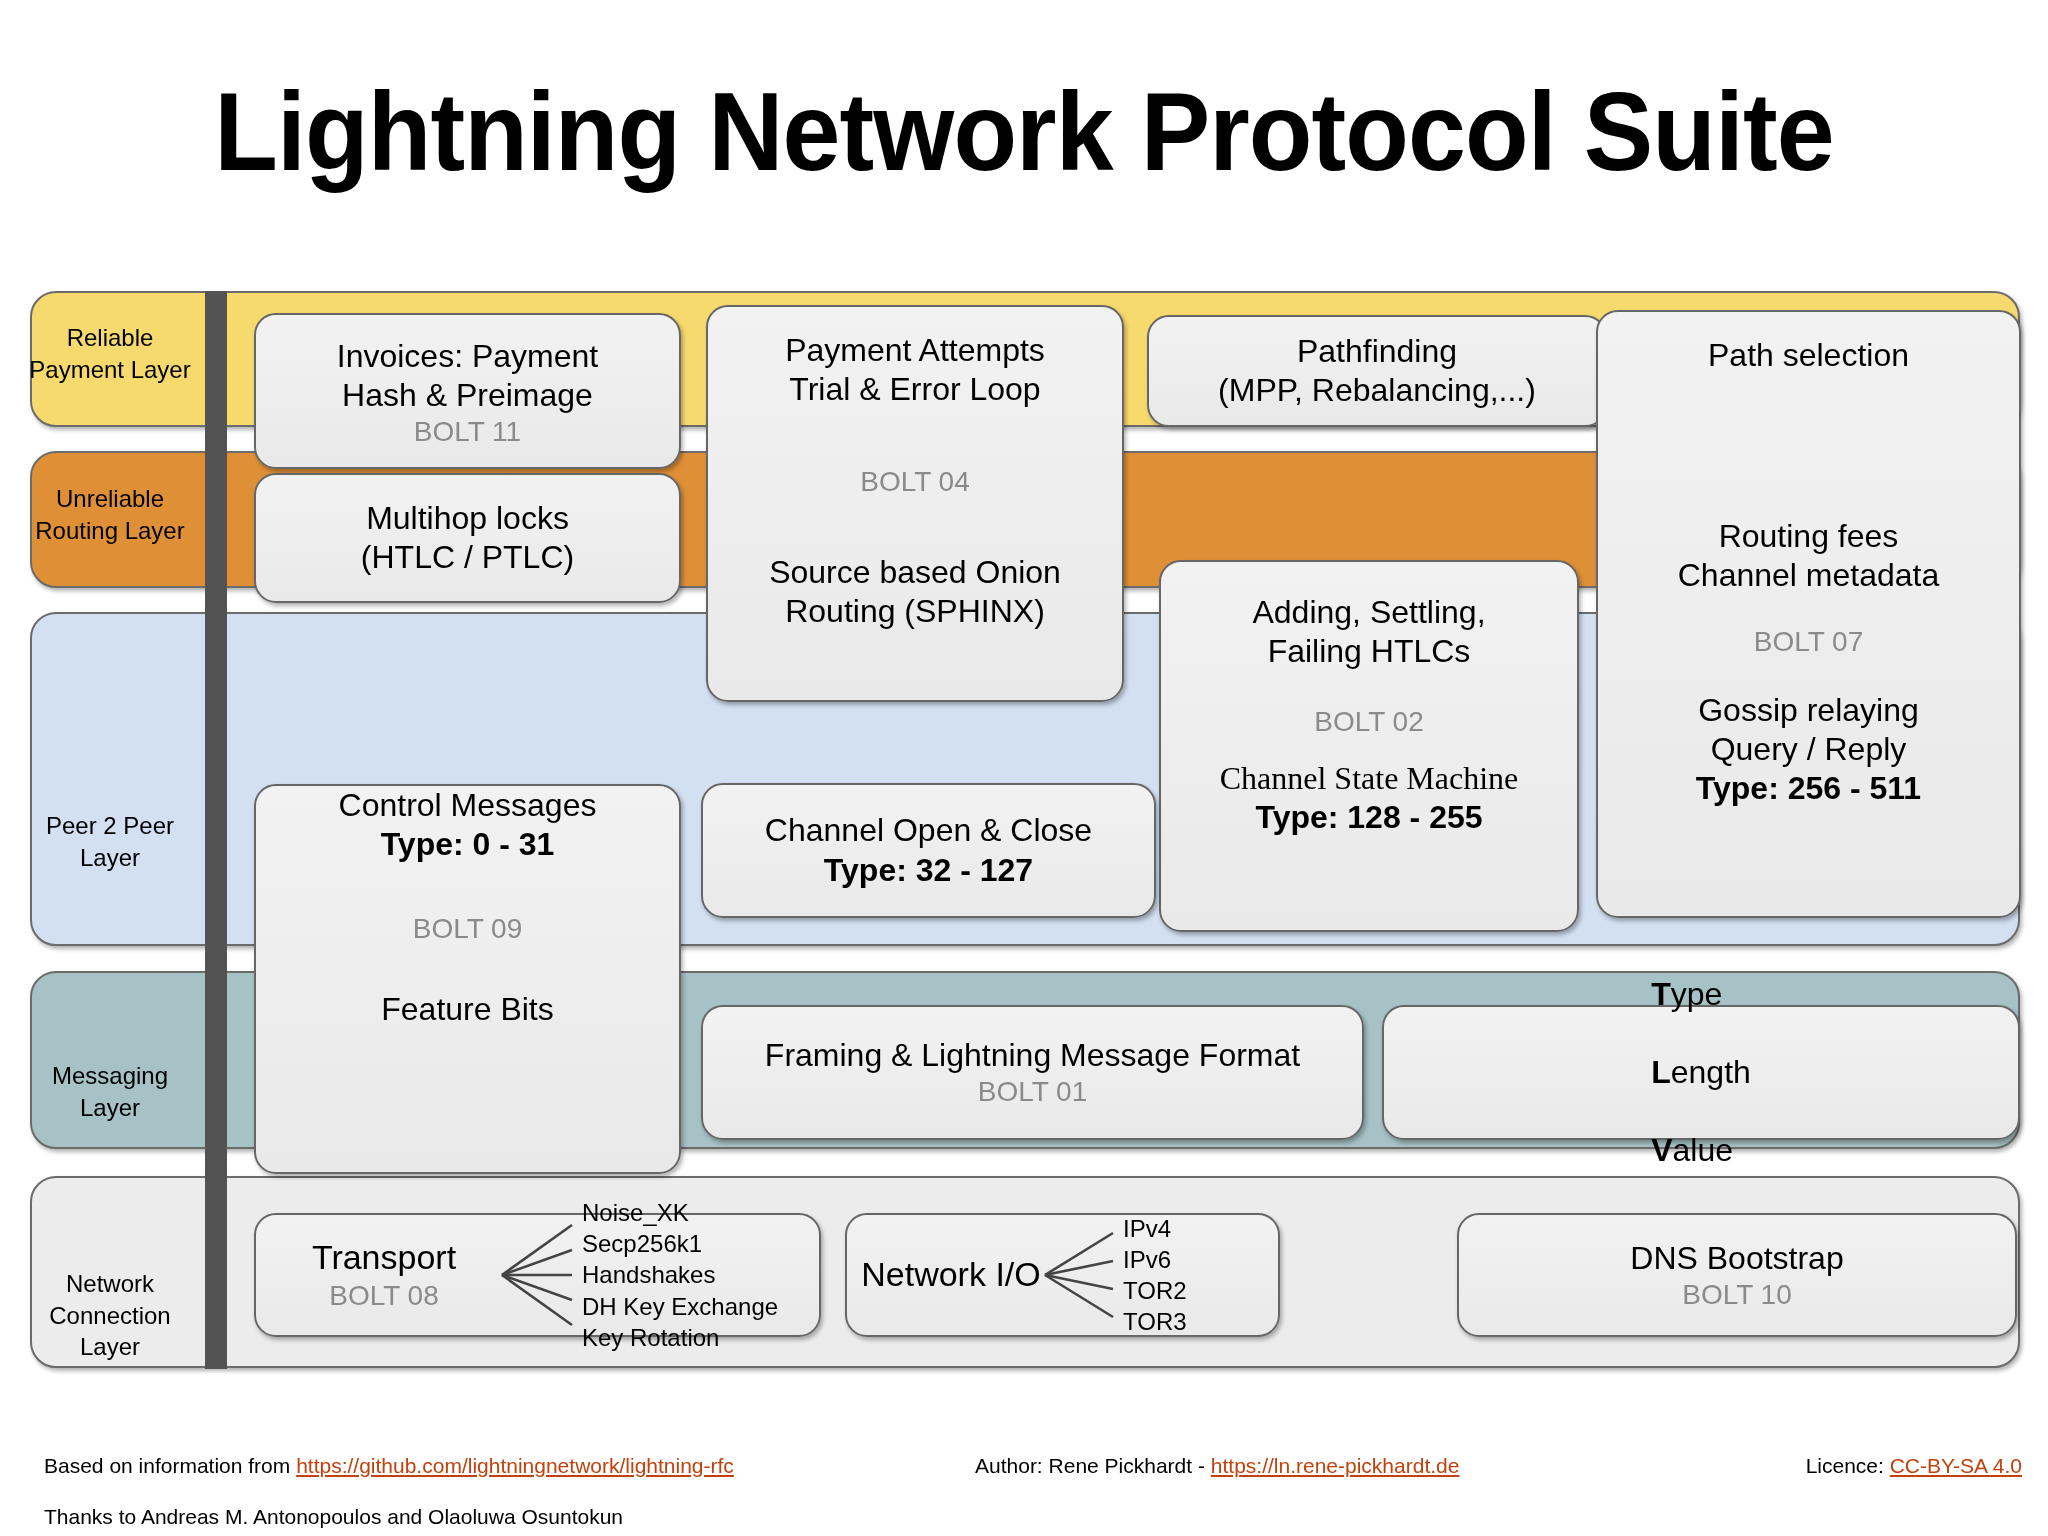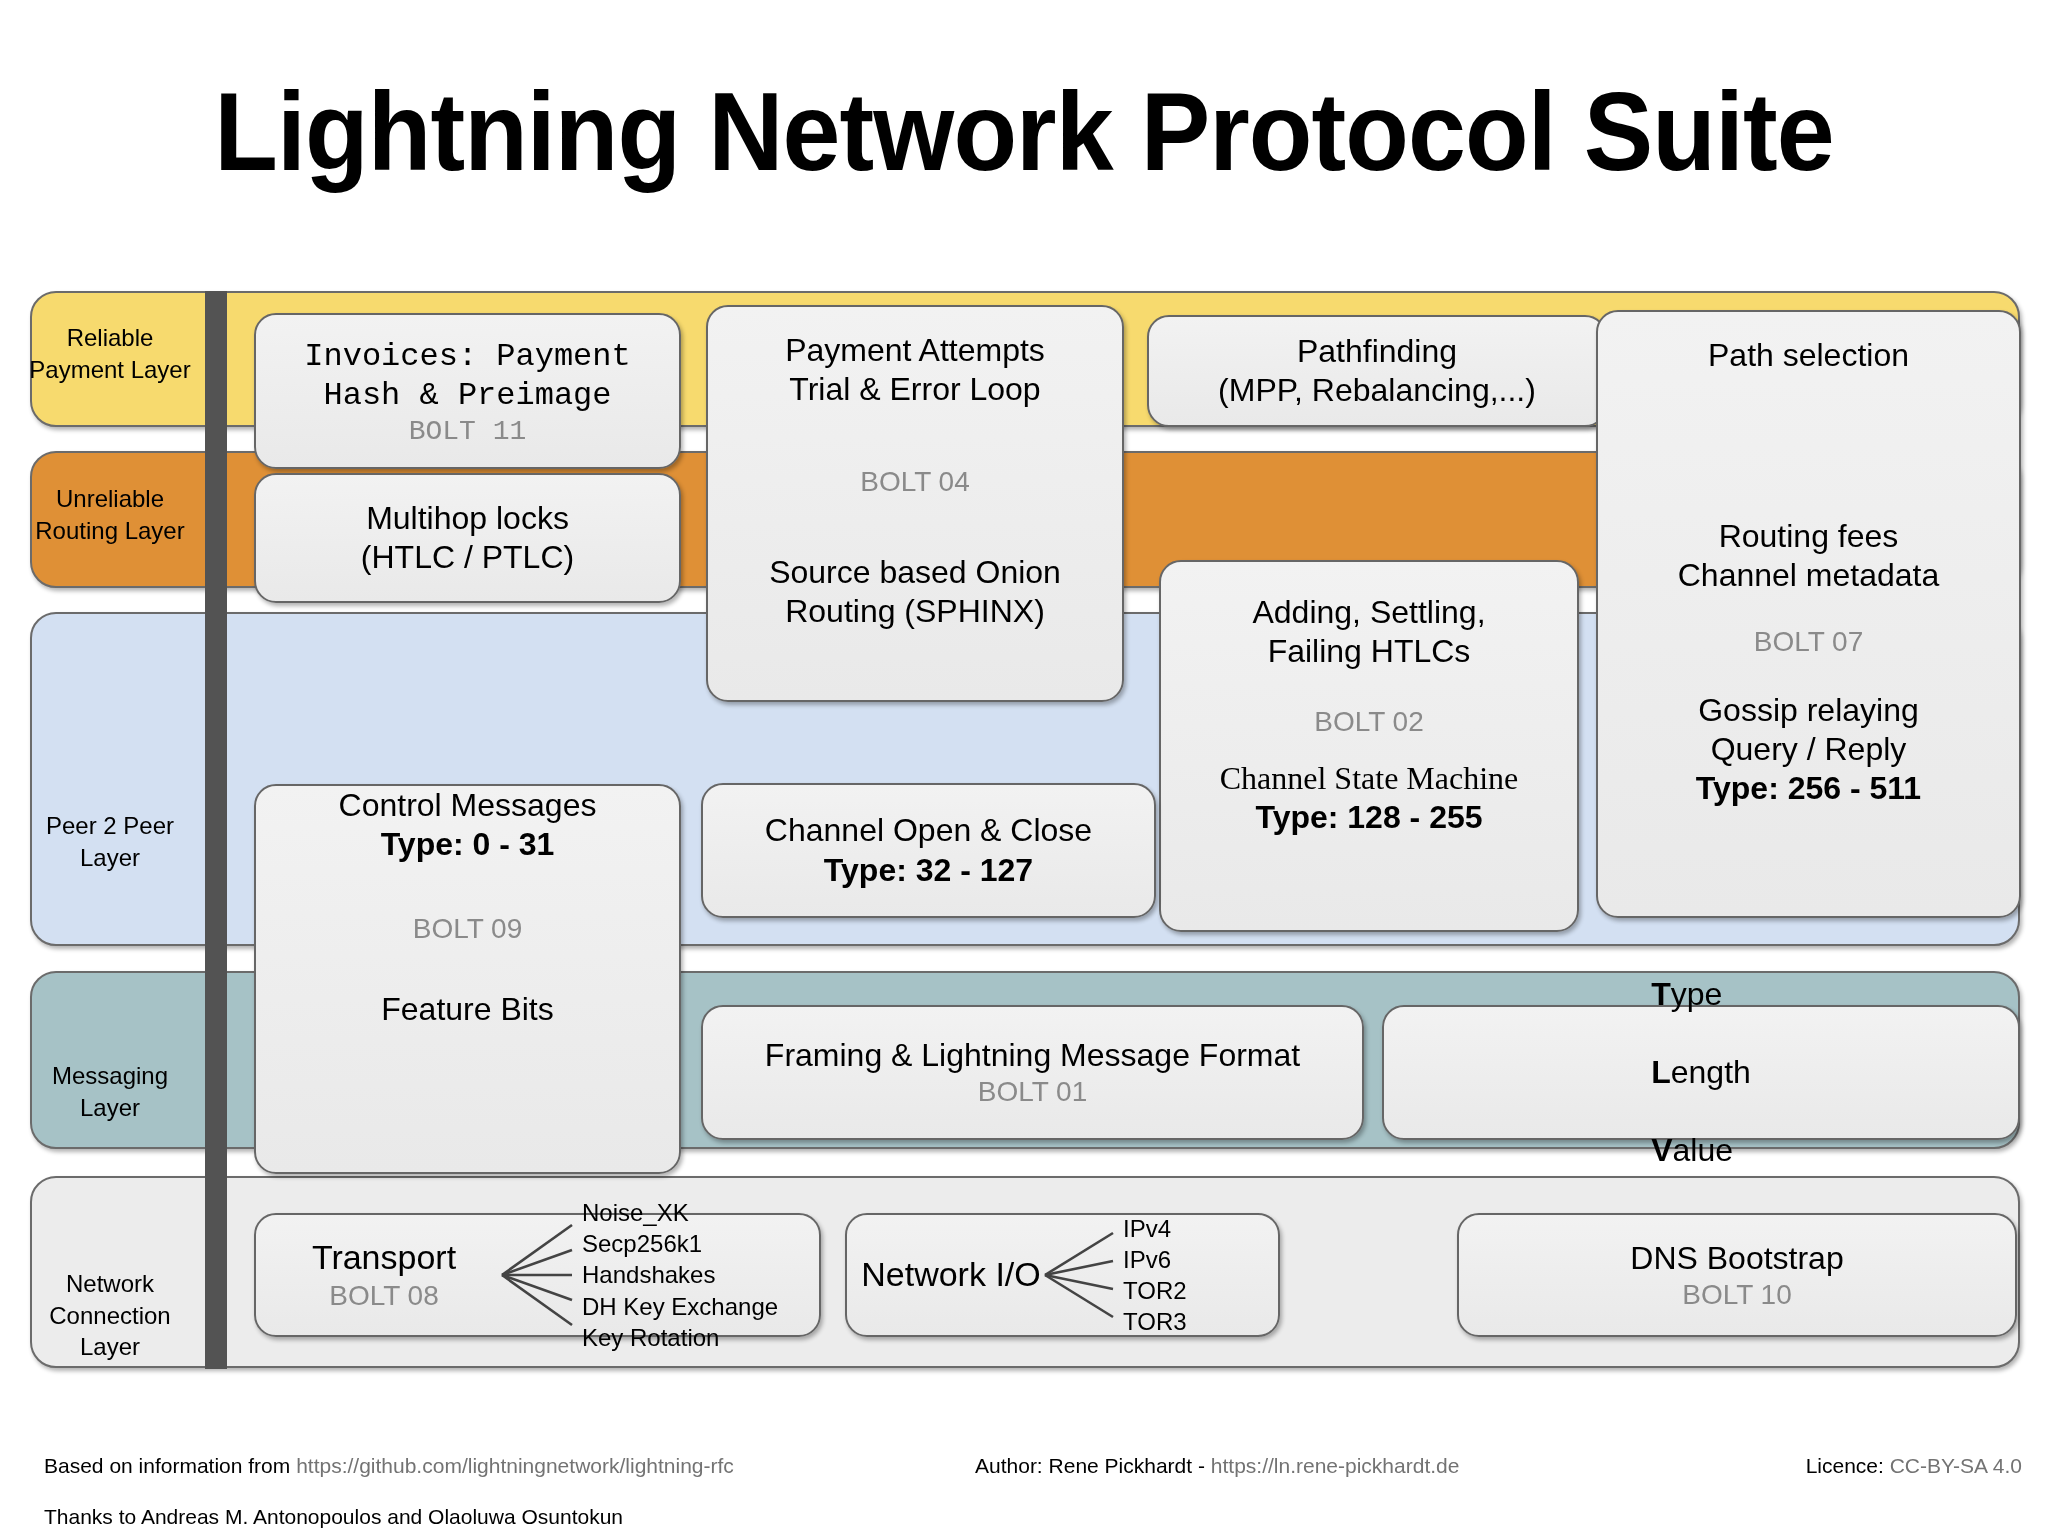"Invoices: Payment" div.box { font-family: Liberation Mono, monospace -> none }
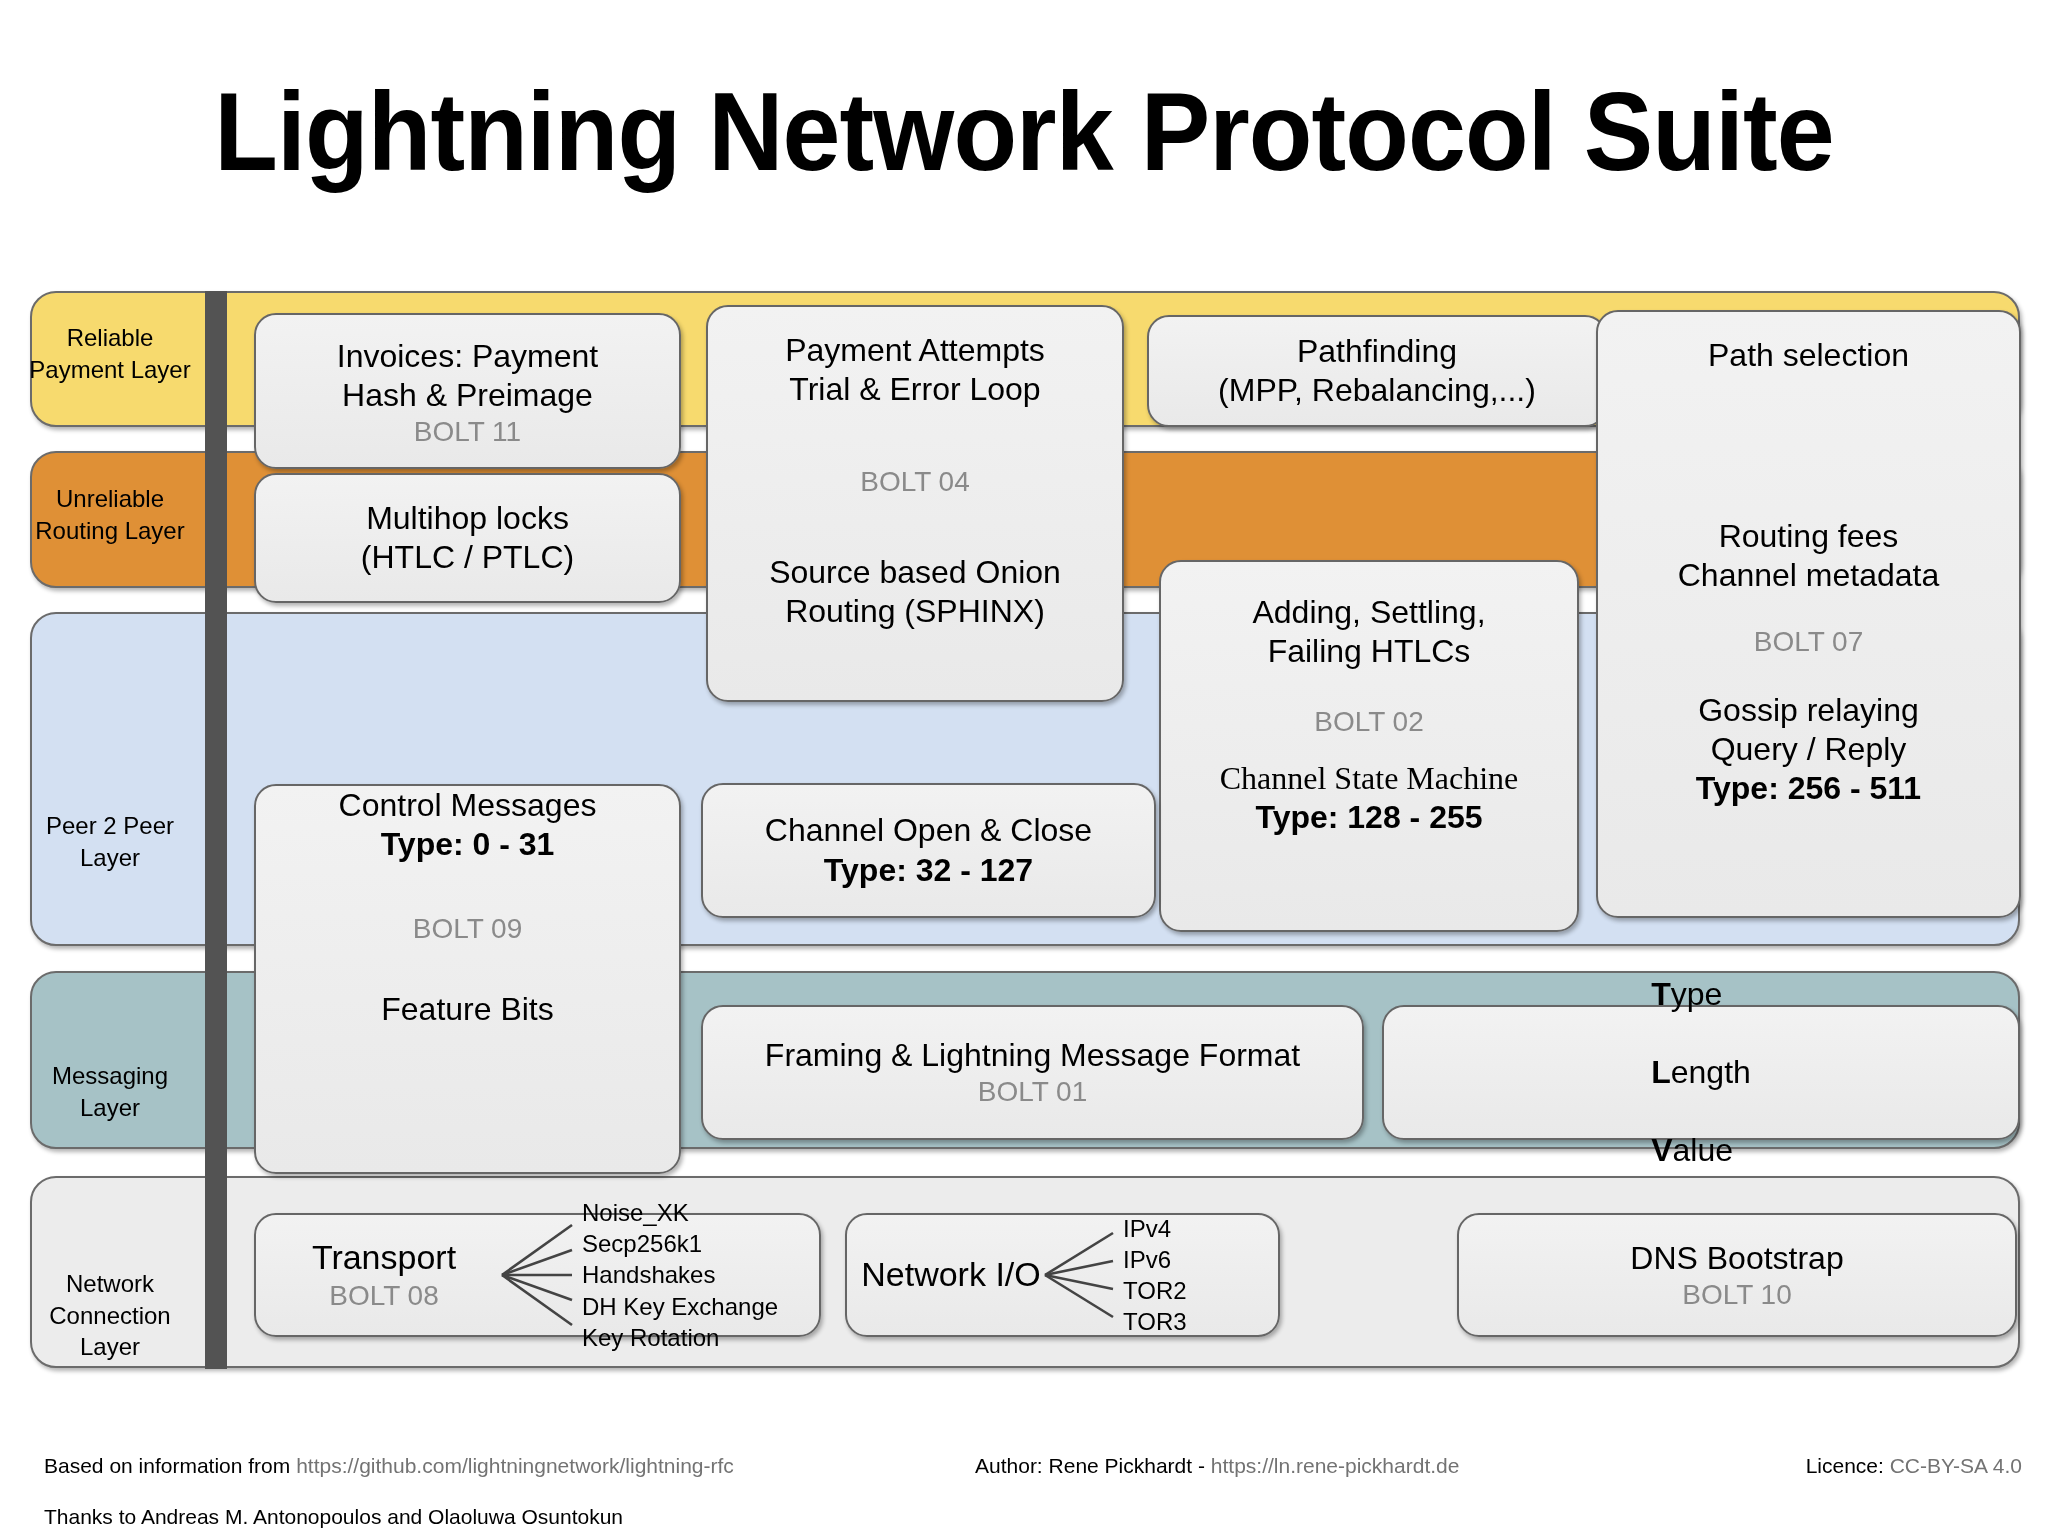"https://github.com/lightningnetwork/ligh" .footer a,.lnk { color: #737373 -> #c2410c; text-decoration: none -> underline }
